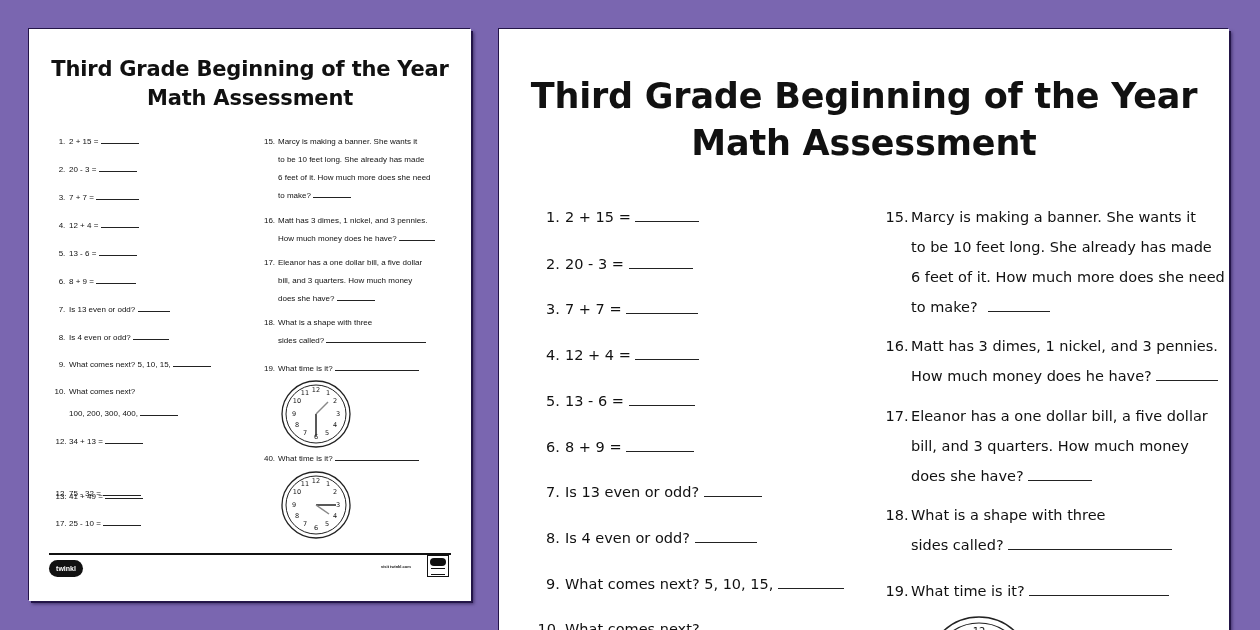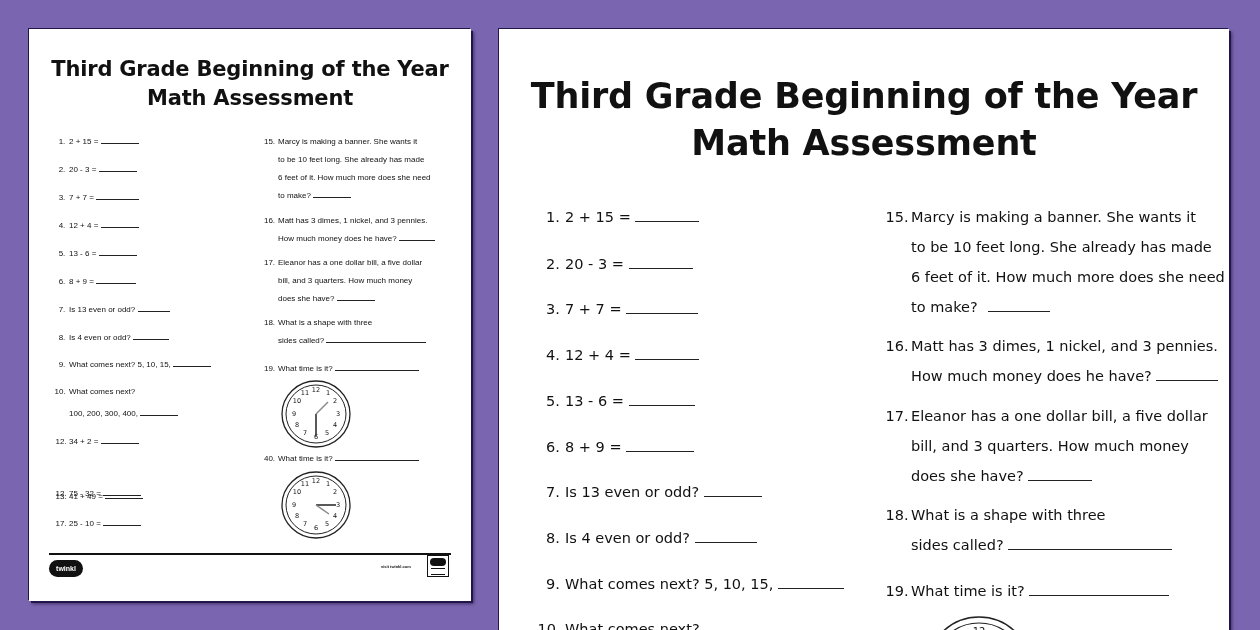"34 + 2 =" span { text: 2 -> 13 }
